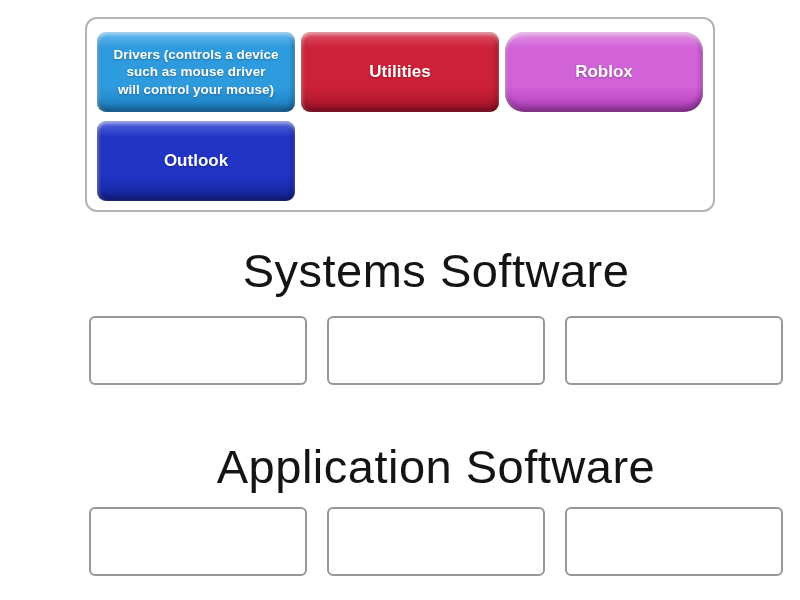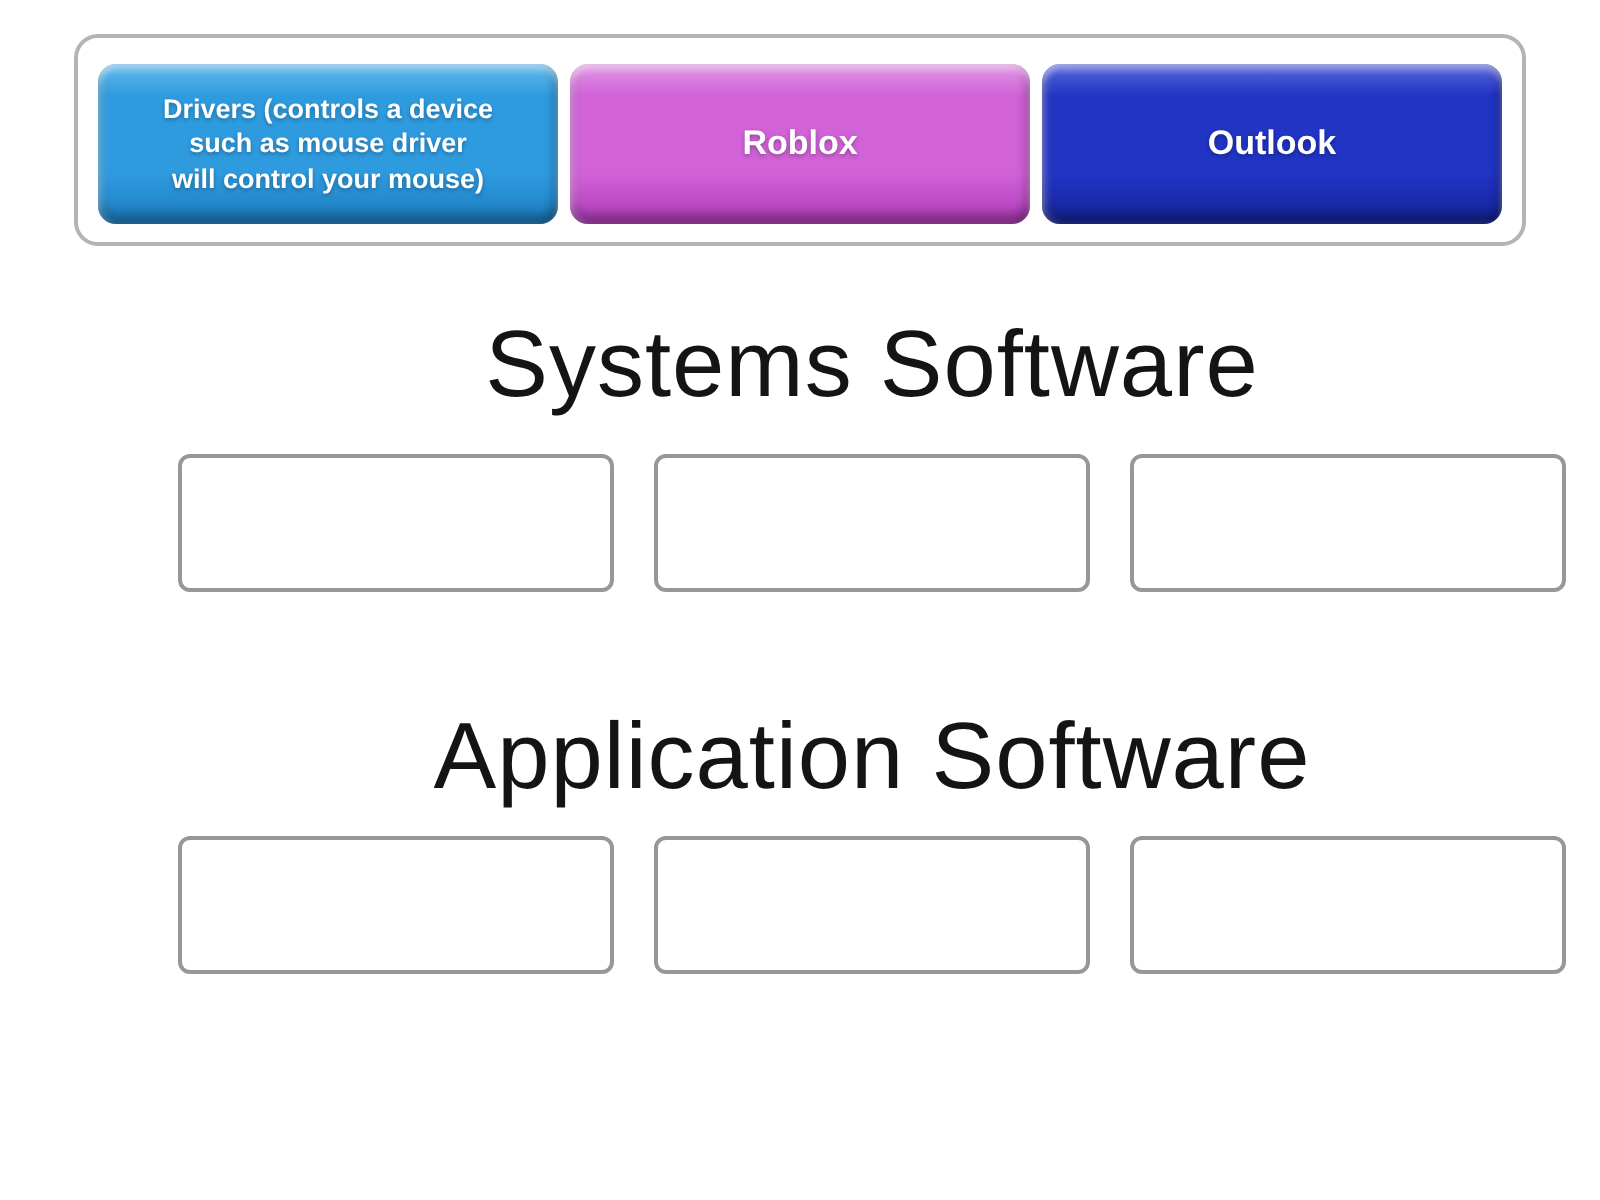"Drivers (controls a device" .tray { width: 726px -> 630px }
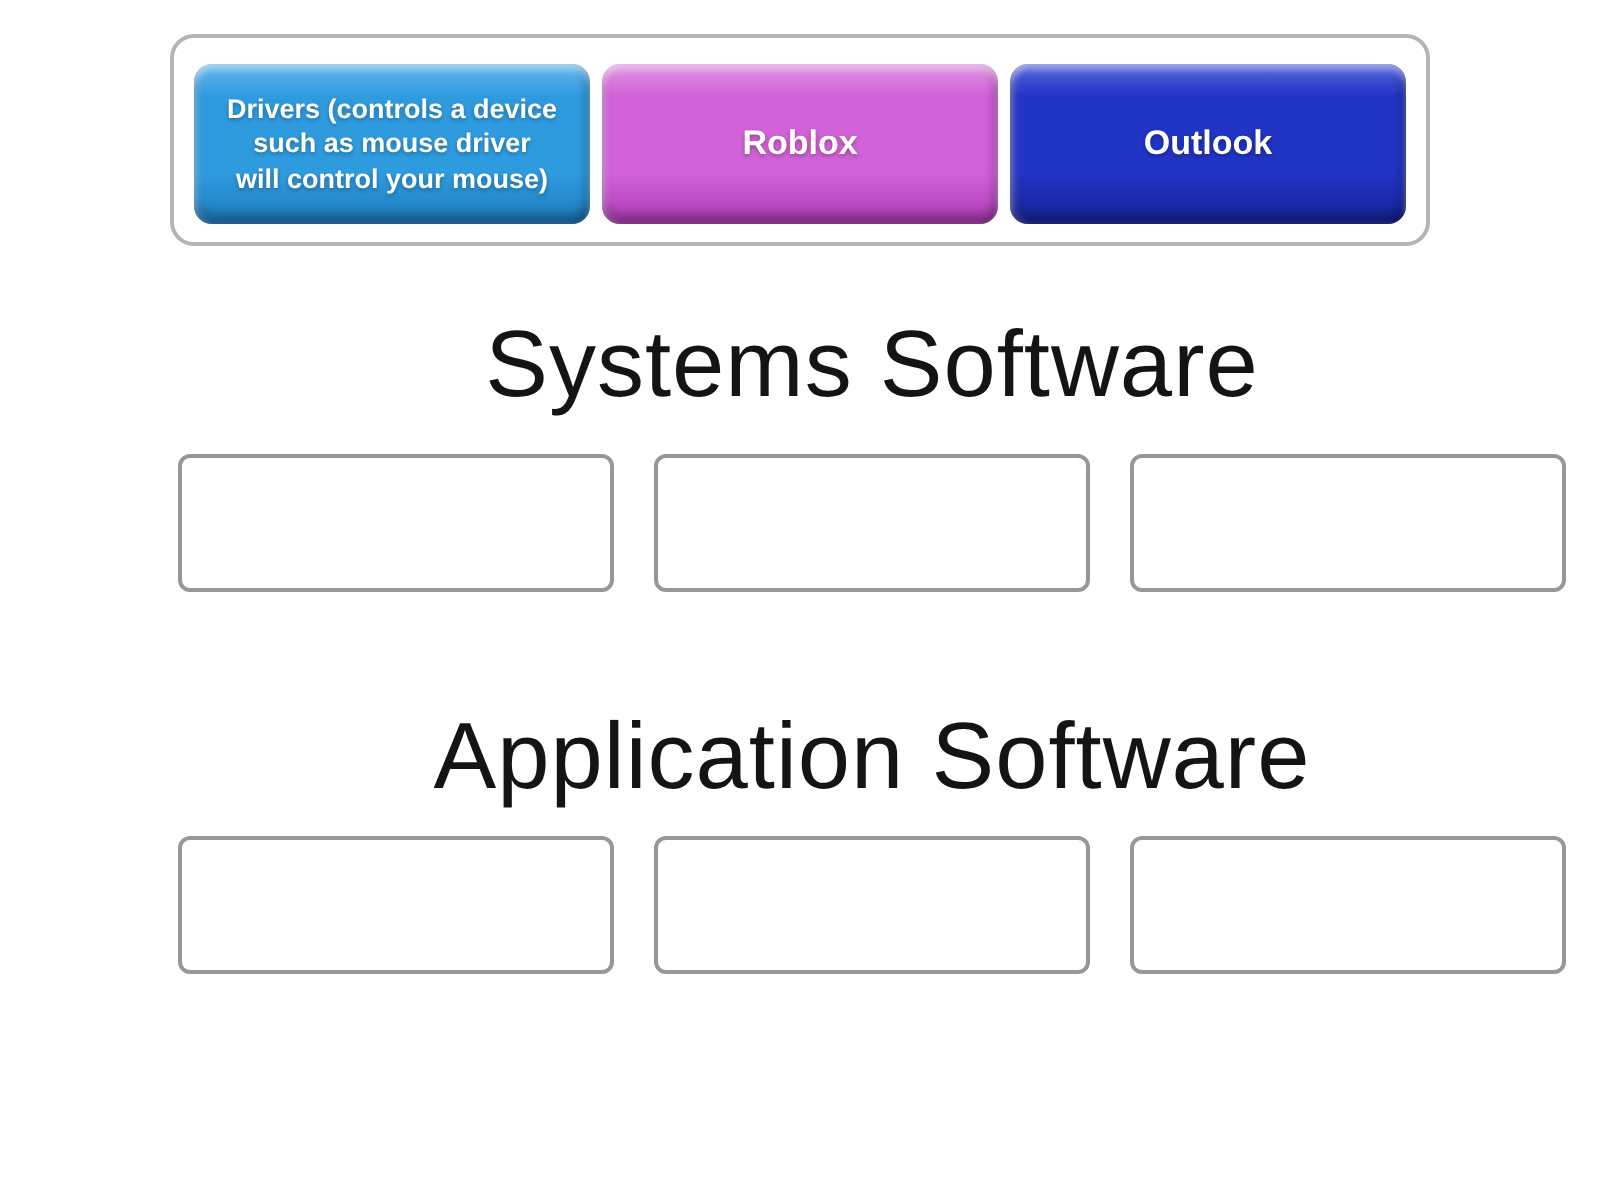"Utilities" div.tile { html: none -> <div>Utilities</div> }
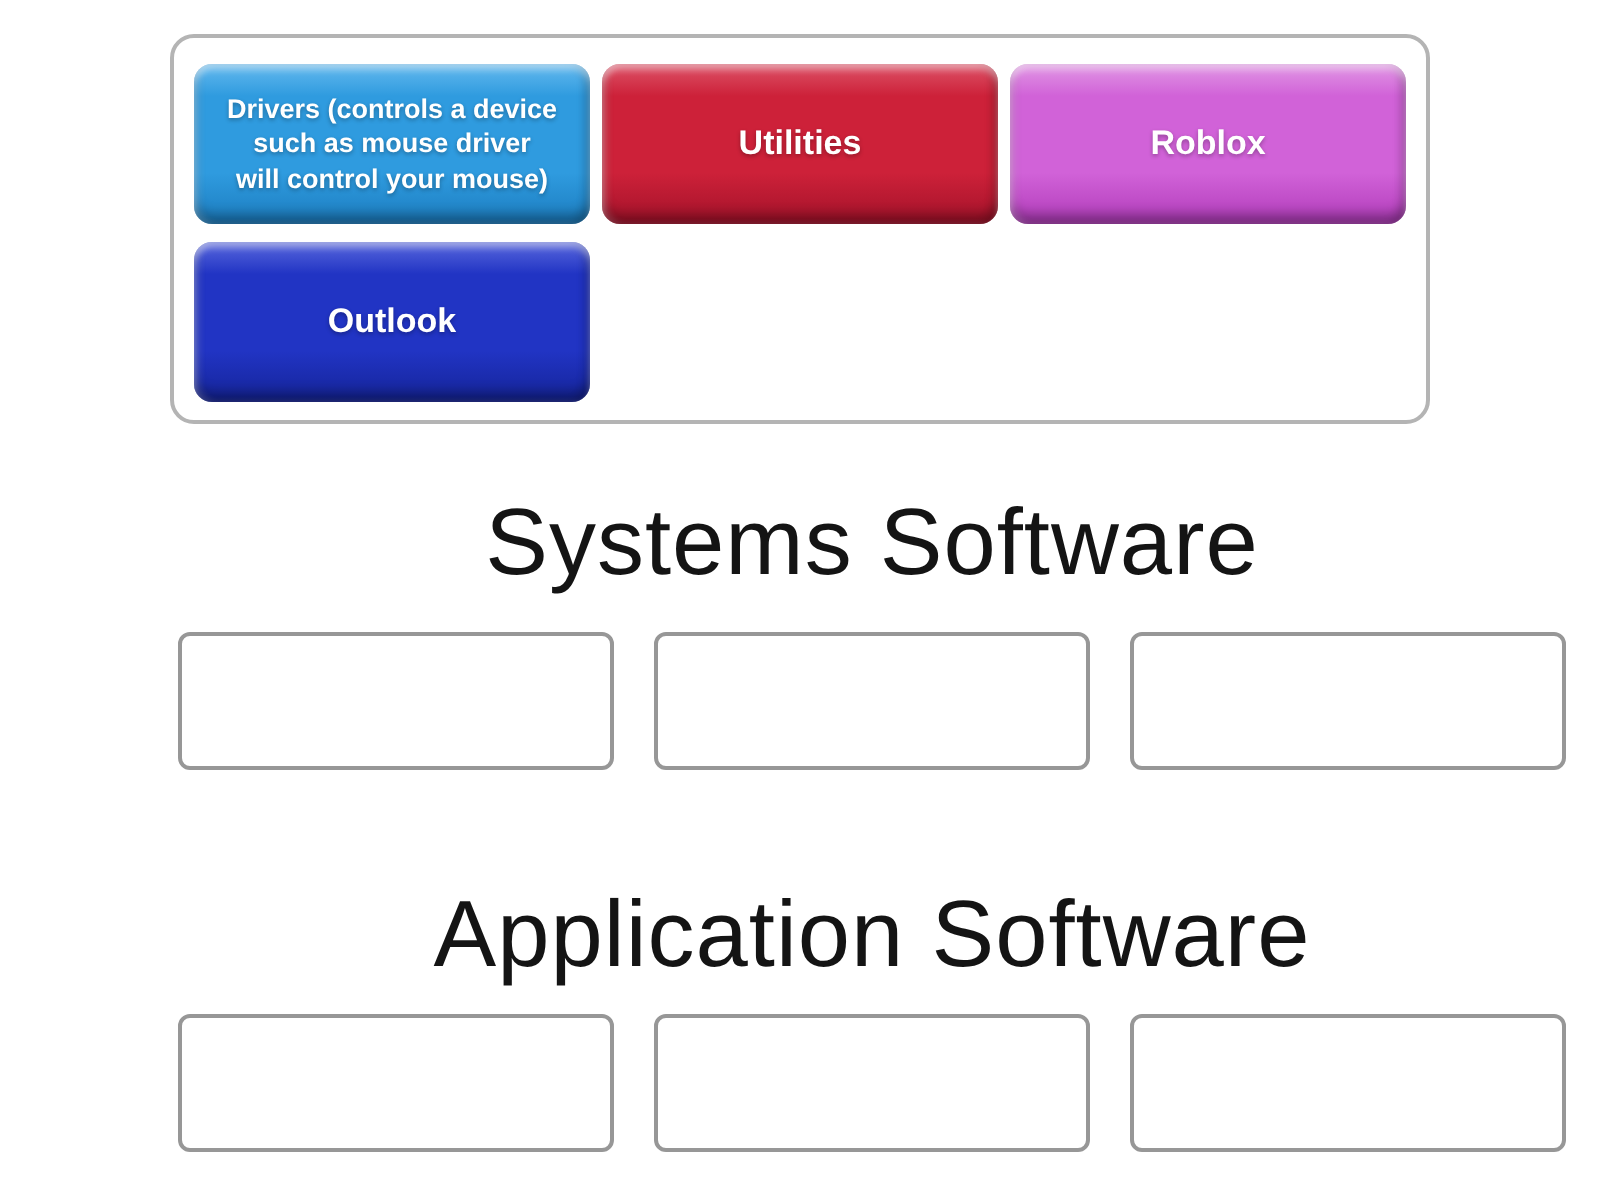"Roblox" div.tile { border-radius: none -> 19px }
